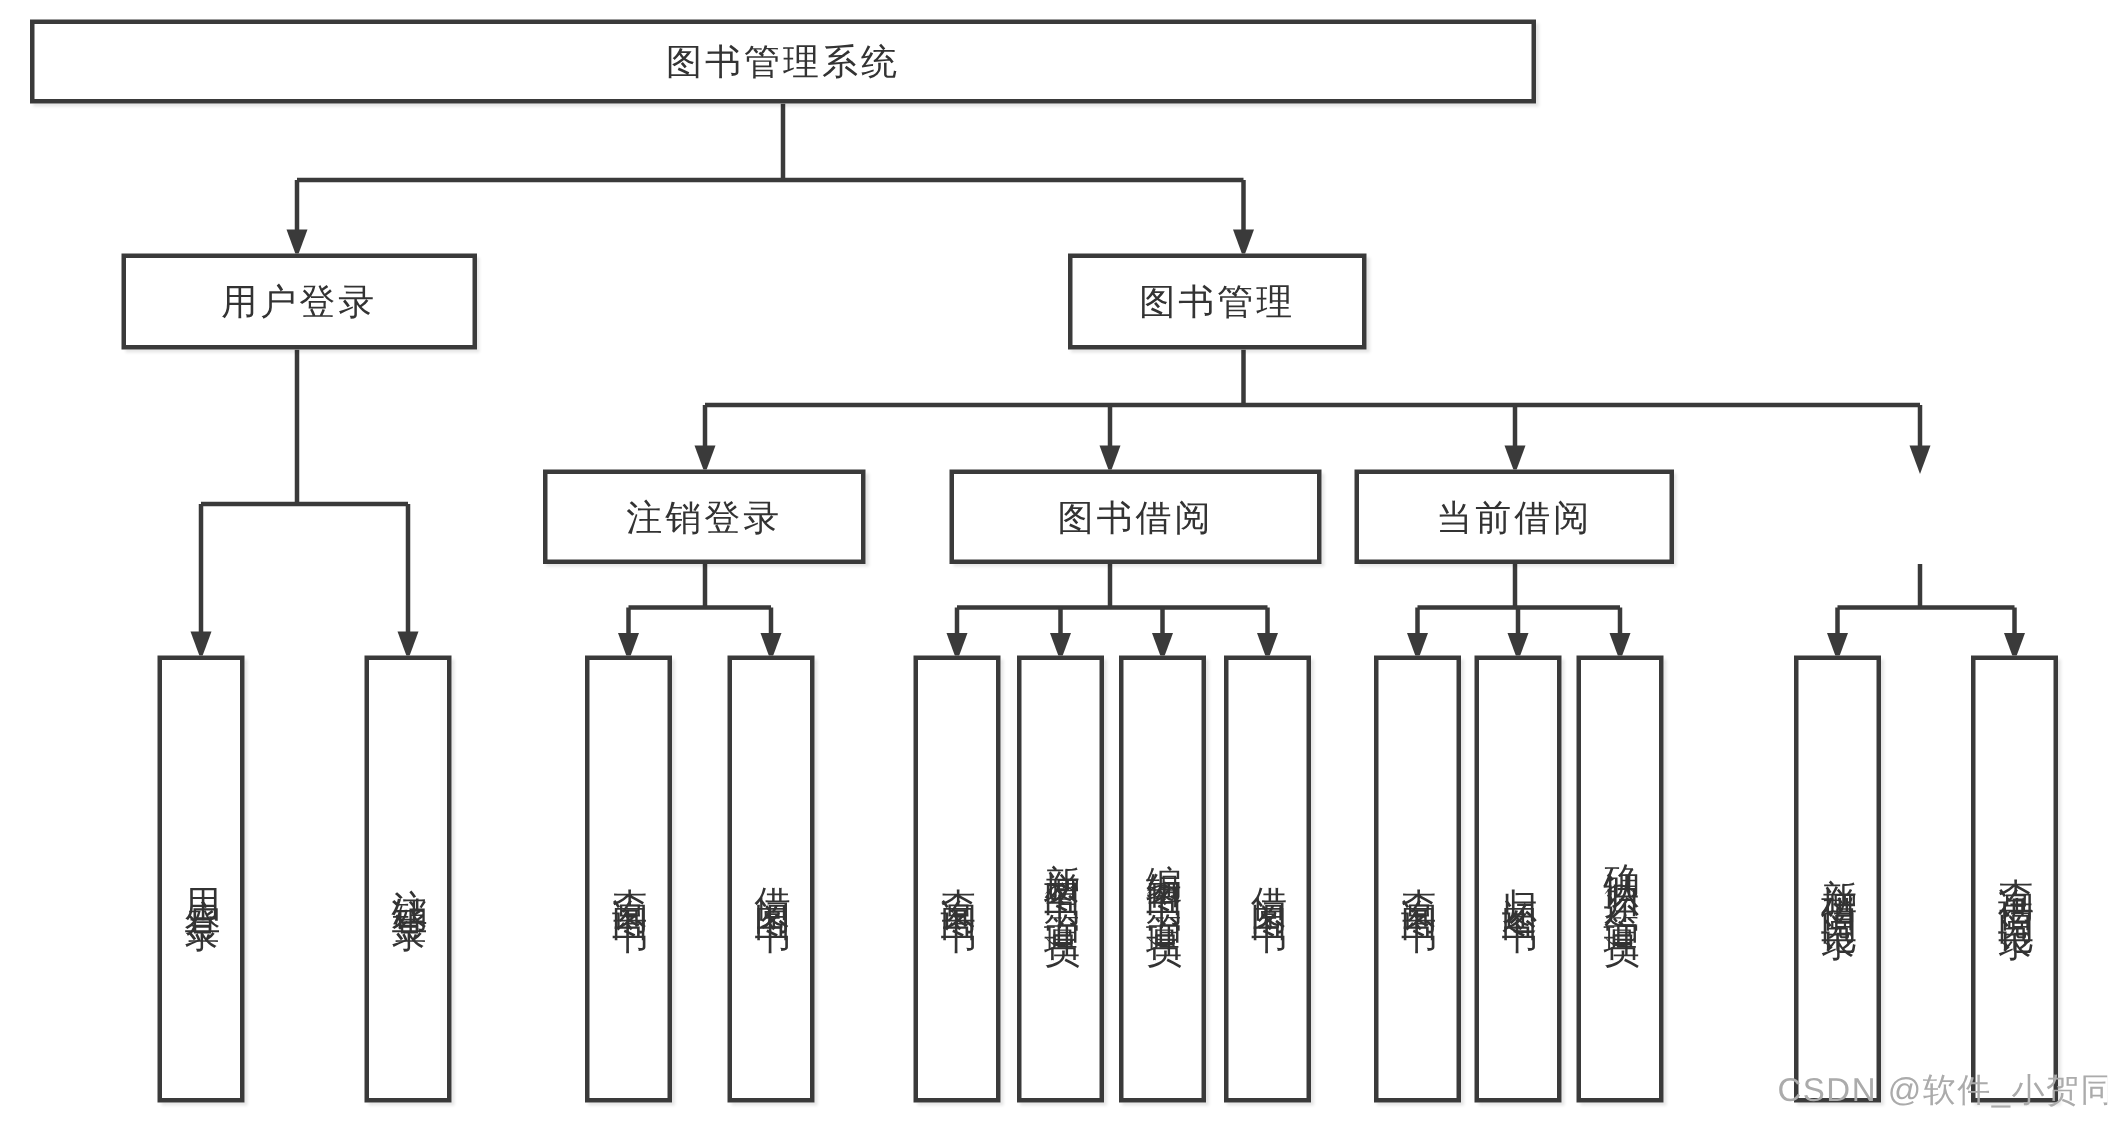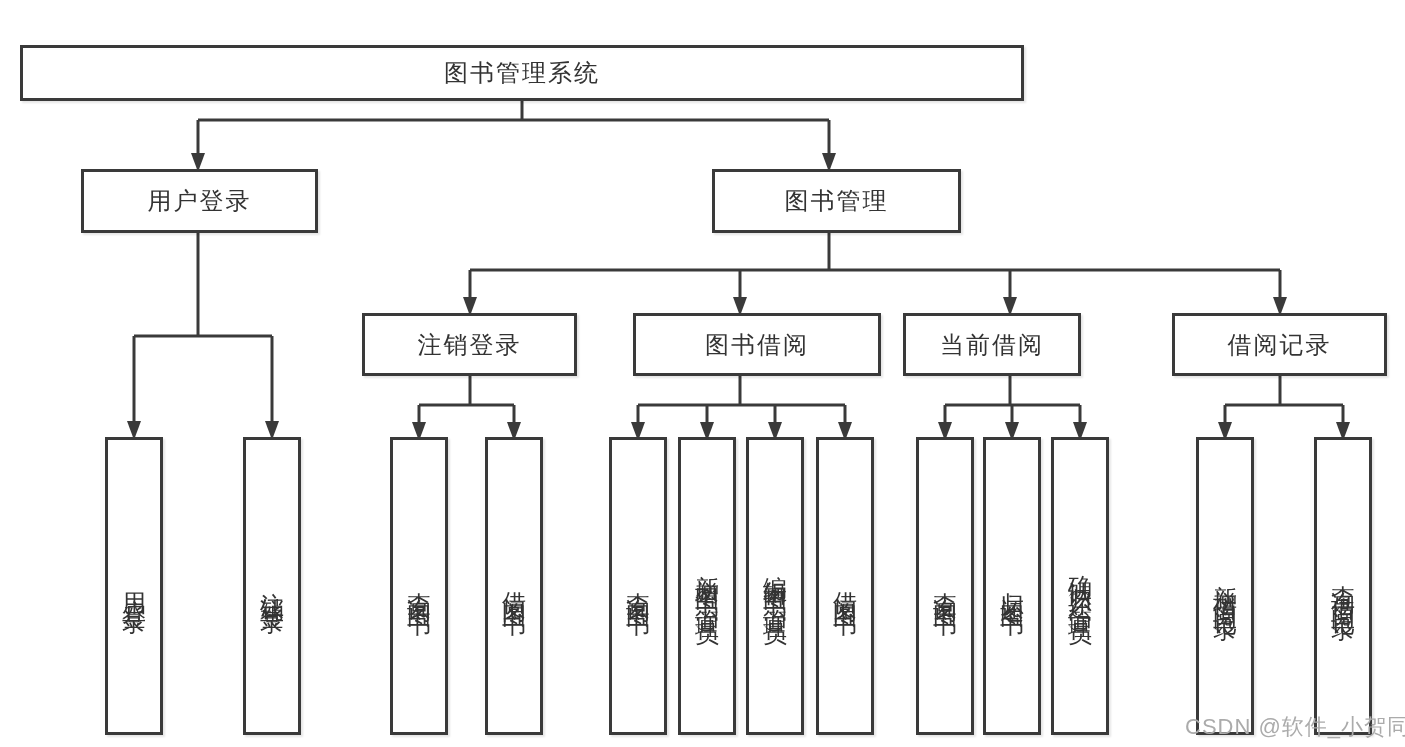"图书管理系统" .root { margin-top: 32px -> none }
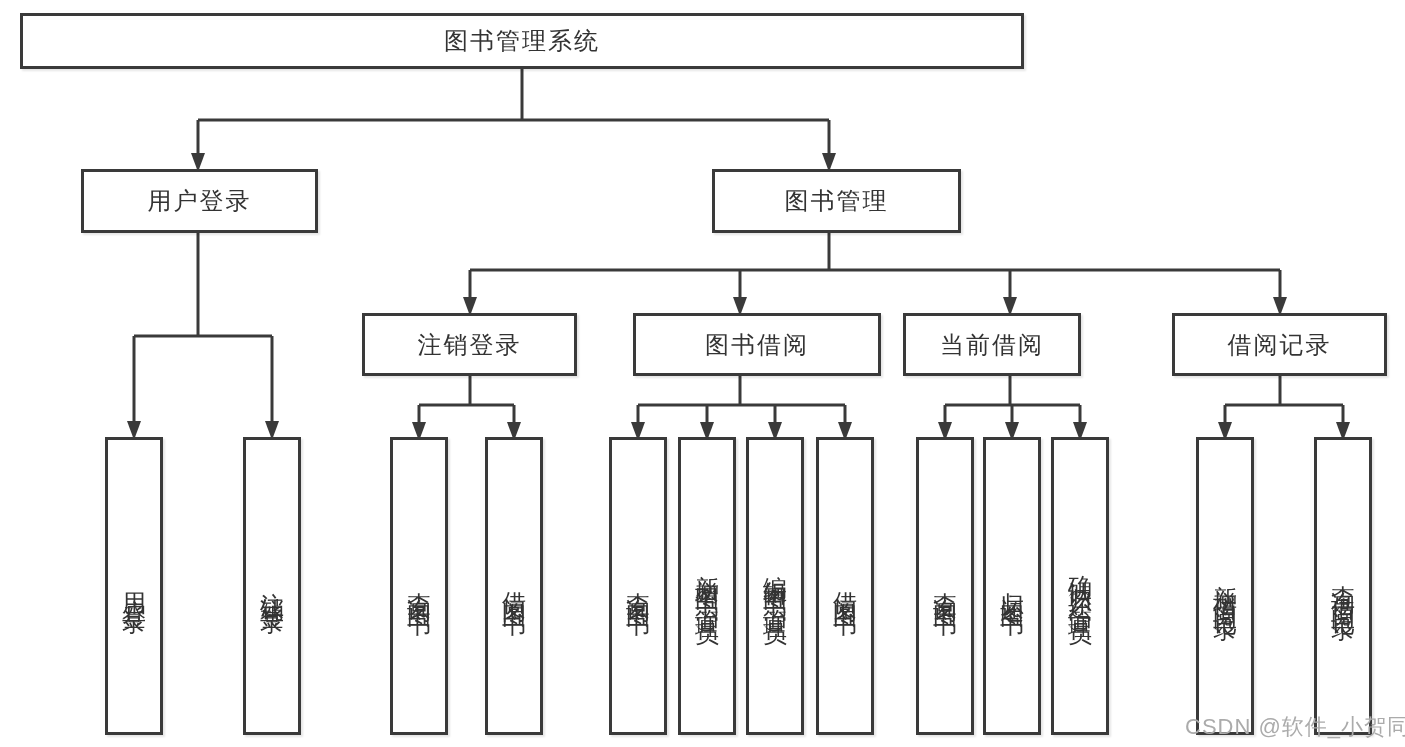"图书管理" .n-mgmt { width: 249px -> 199px }
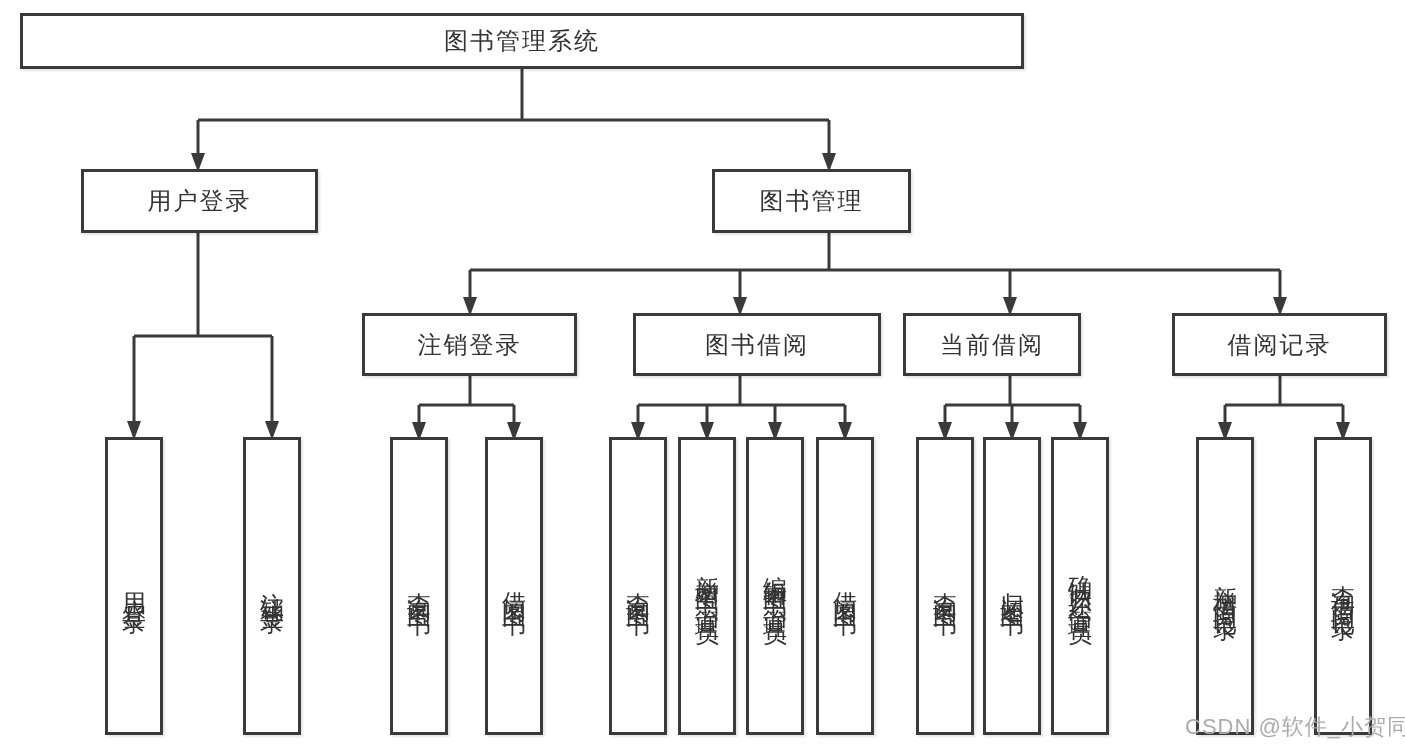"当前借阅" .n-cb { width: 178px -> 213px }
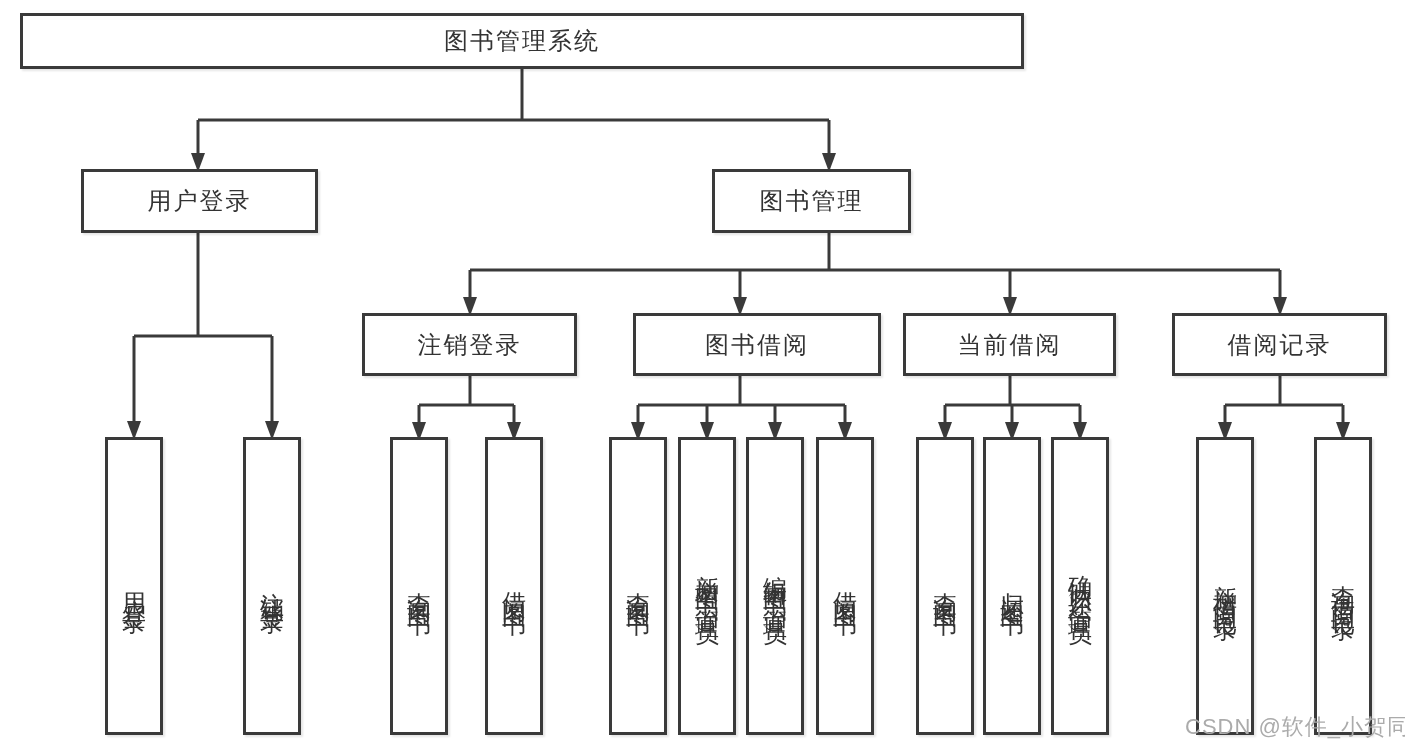"借阅记录" div.box { html: <div> <span>借阅记录</span> </div> -> none }
